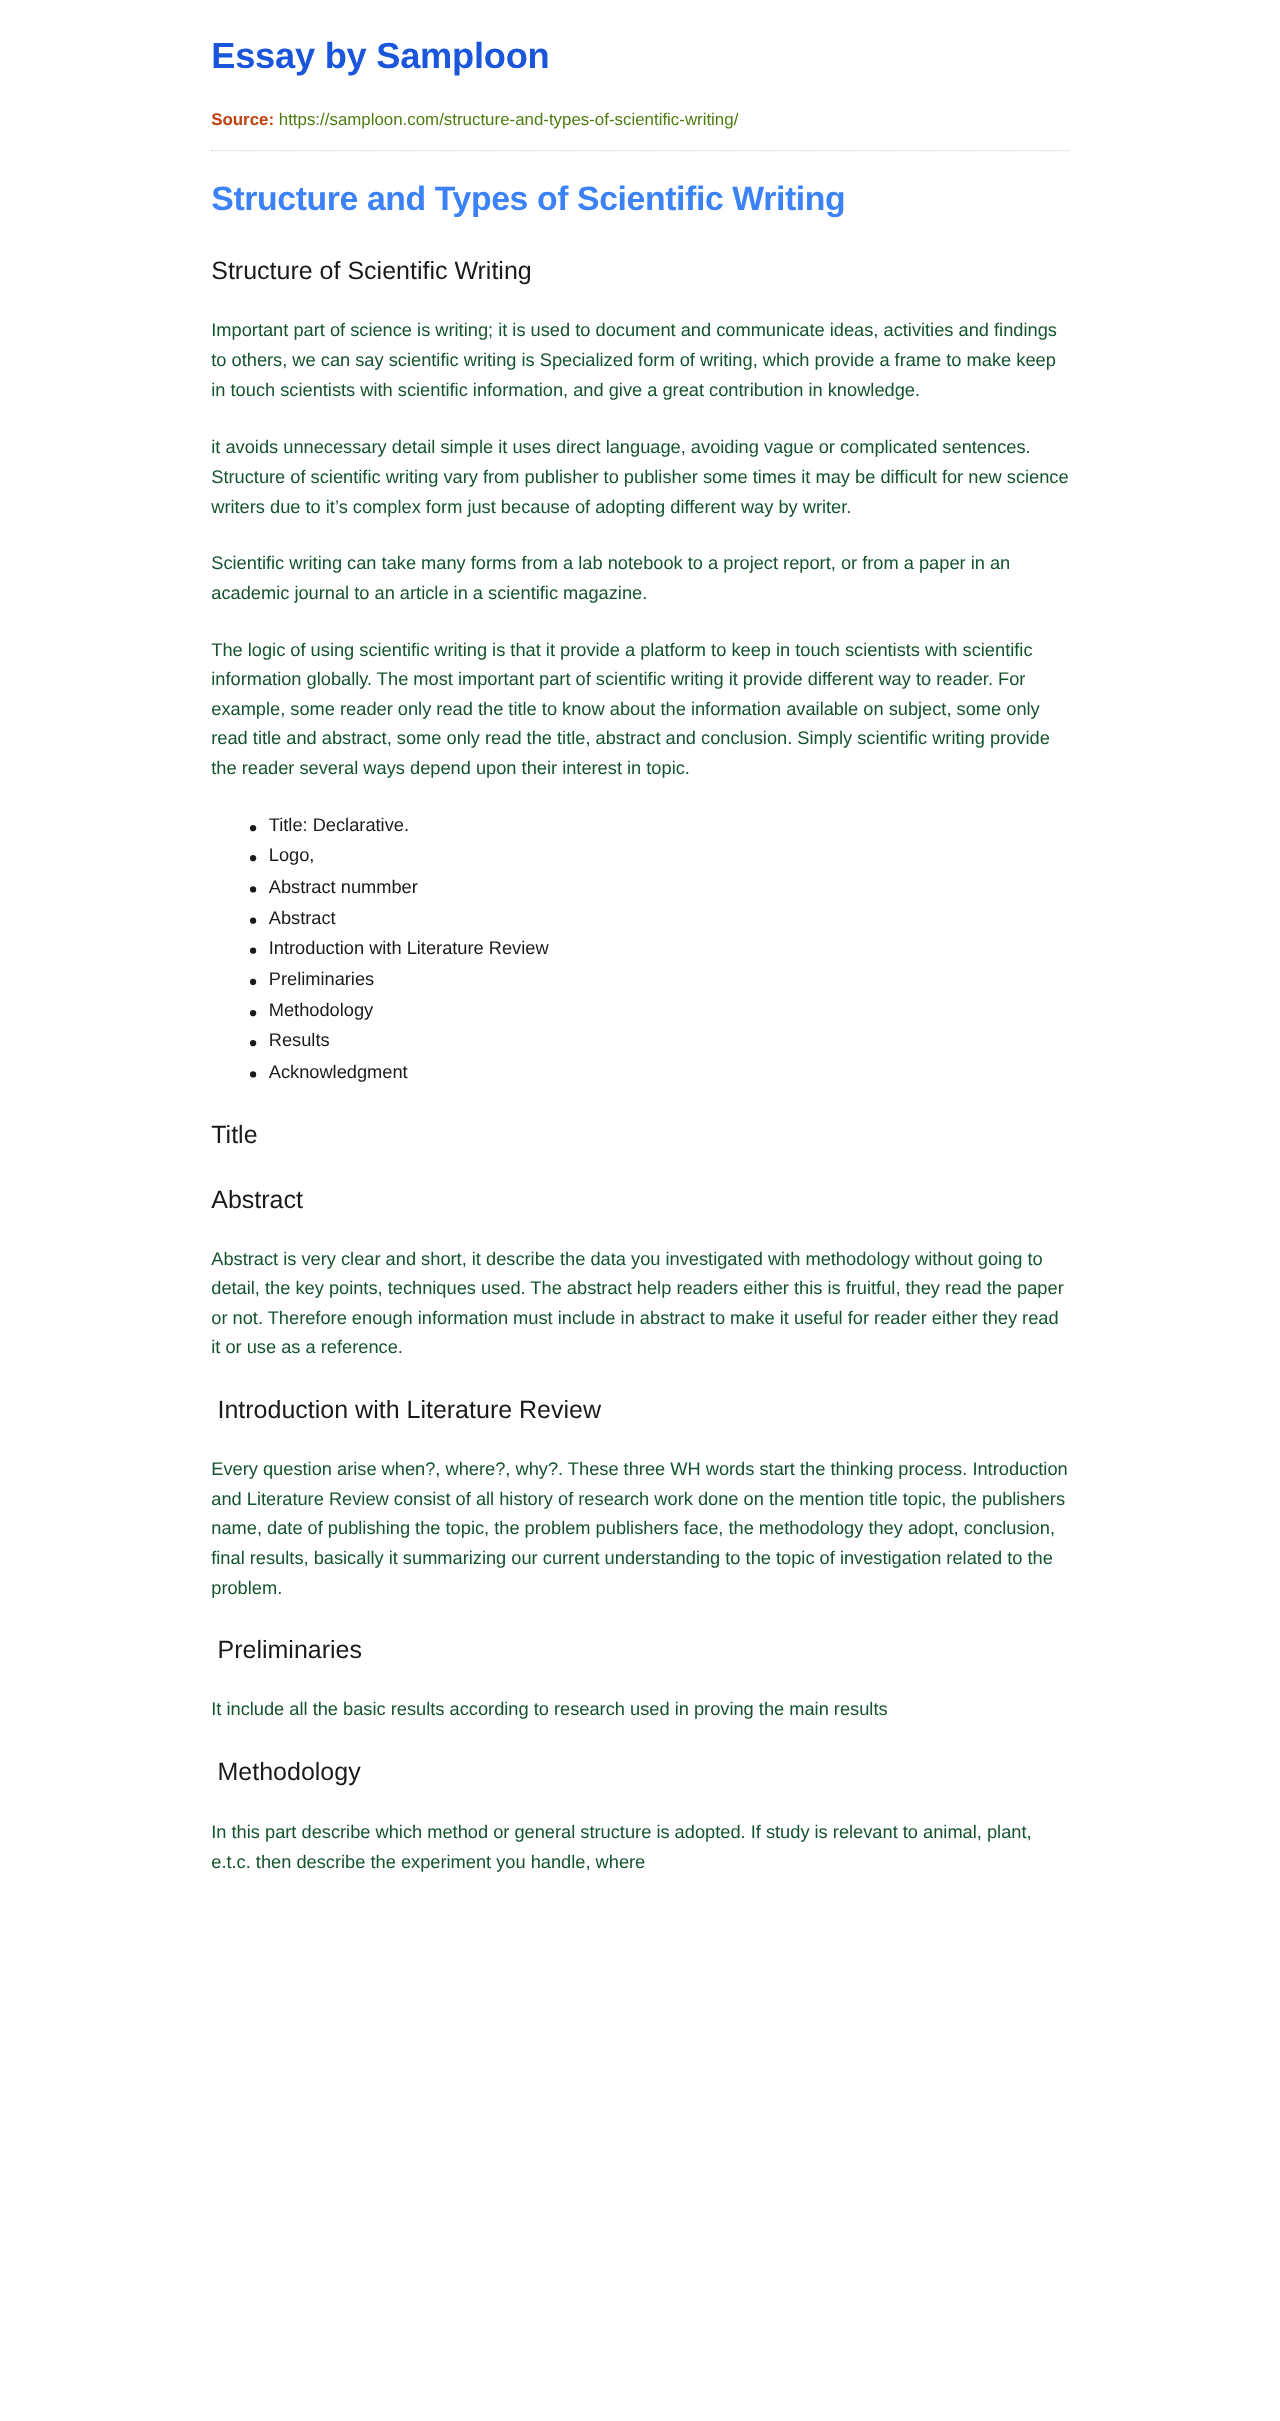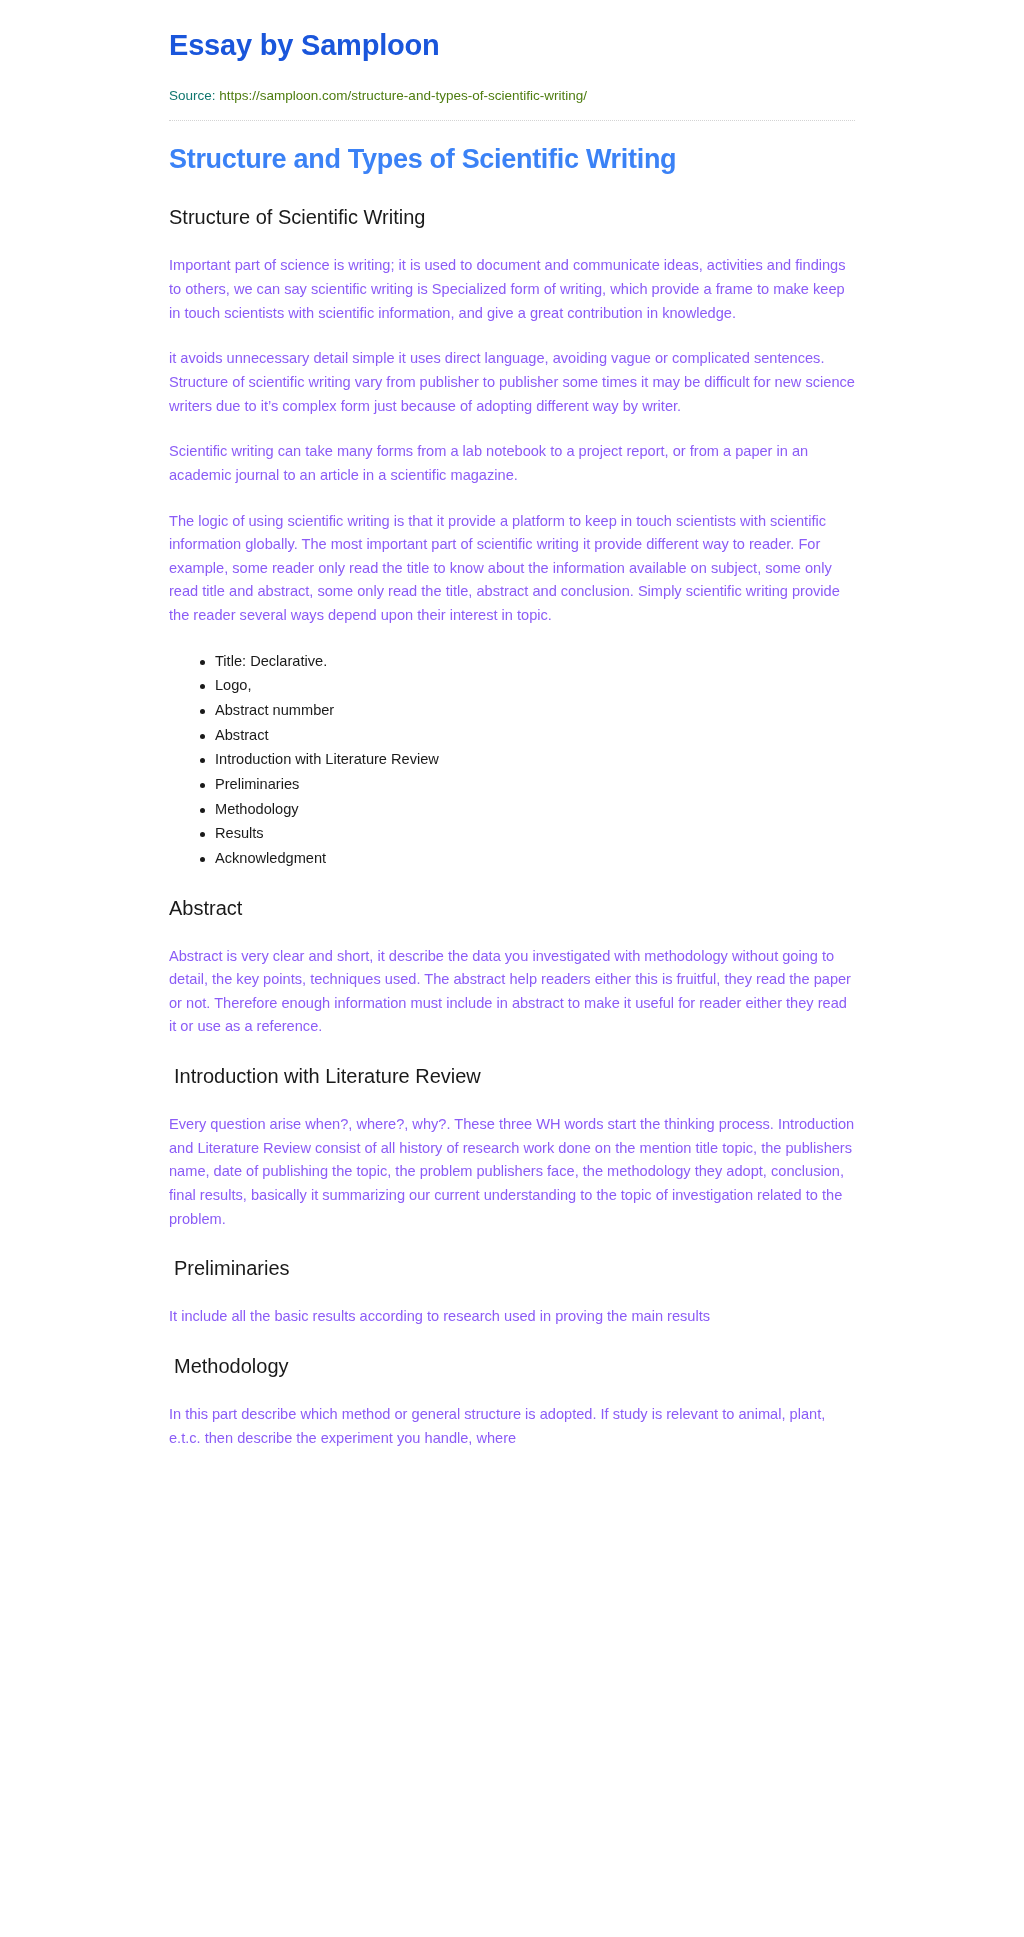"Source:" .source-label { color: #0f766e -> #c2410c; font-weight: normal -> bold }
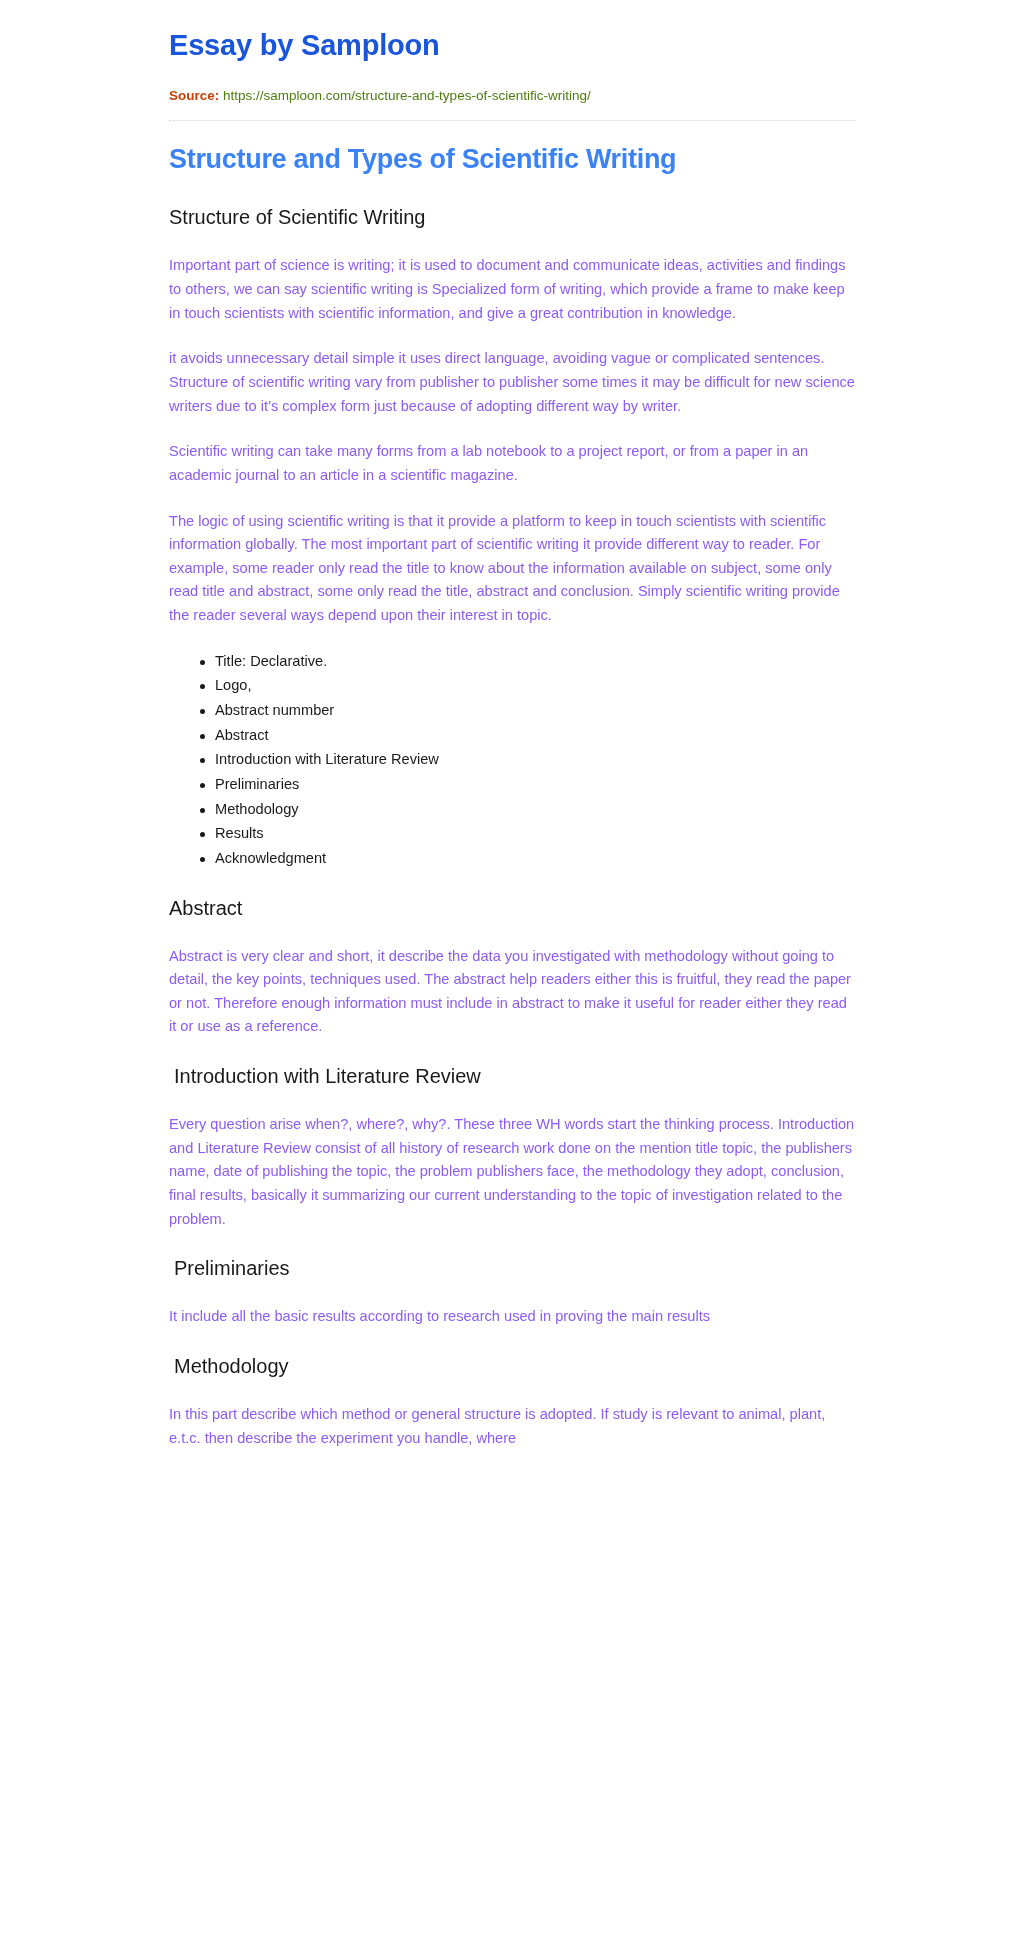"Important part of science is" p.body { color: #8b5cf6 -> #14532d }
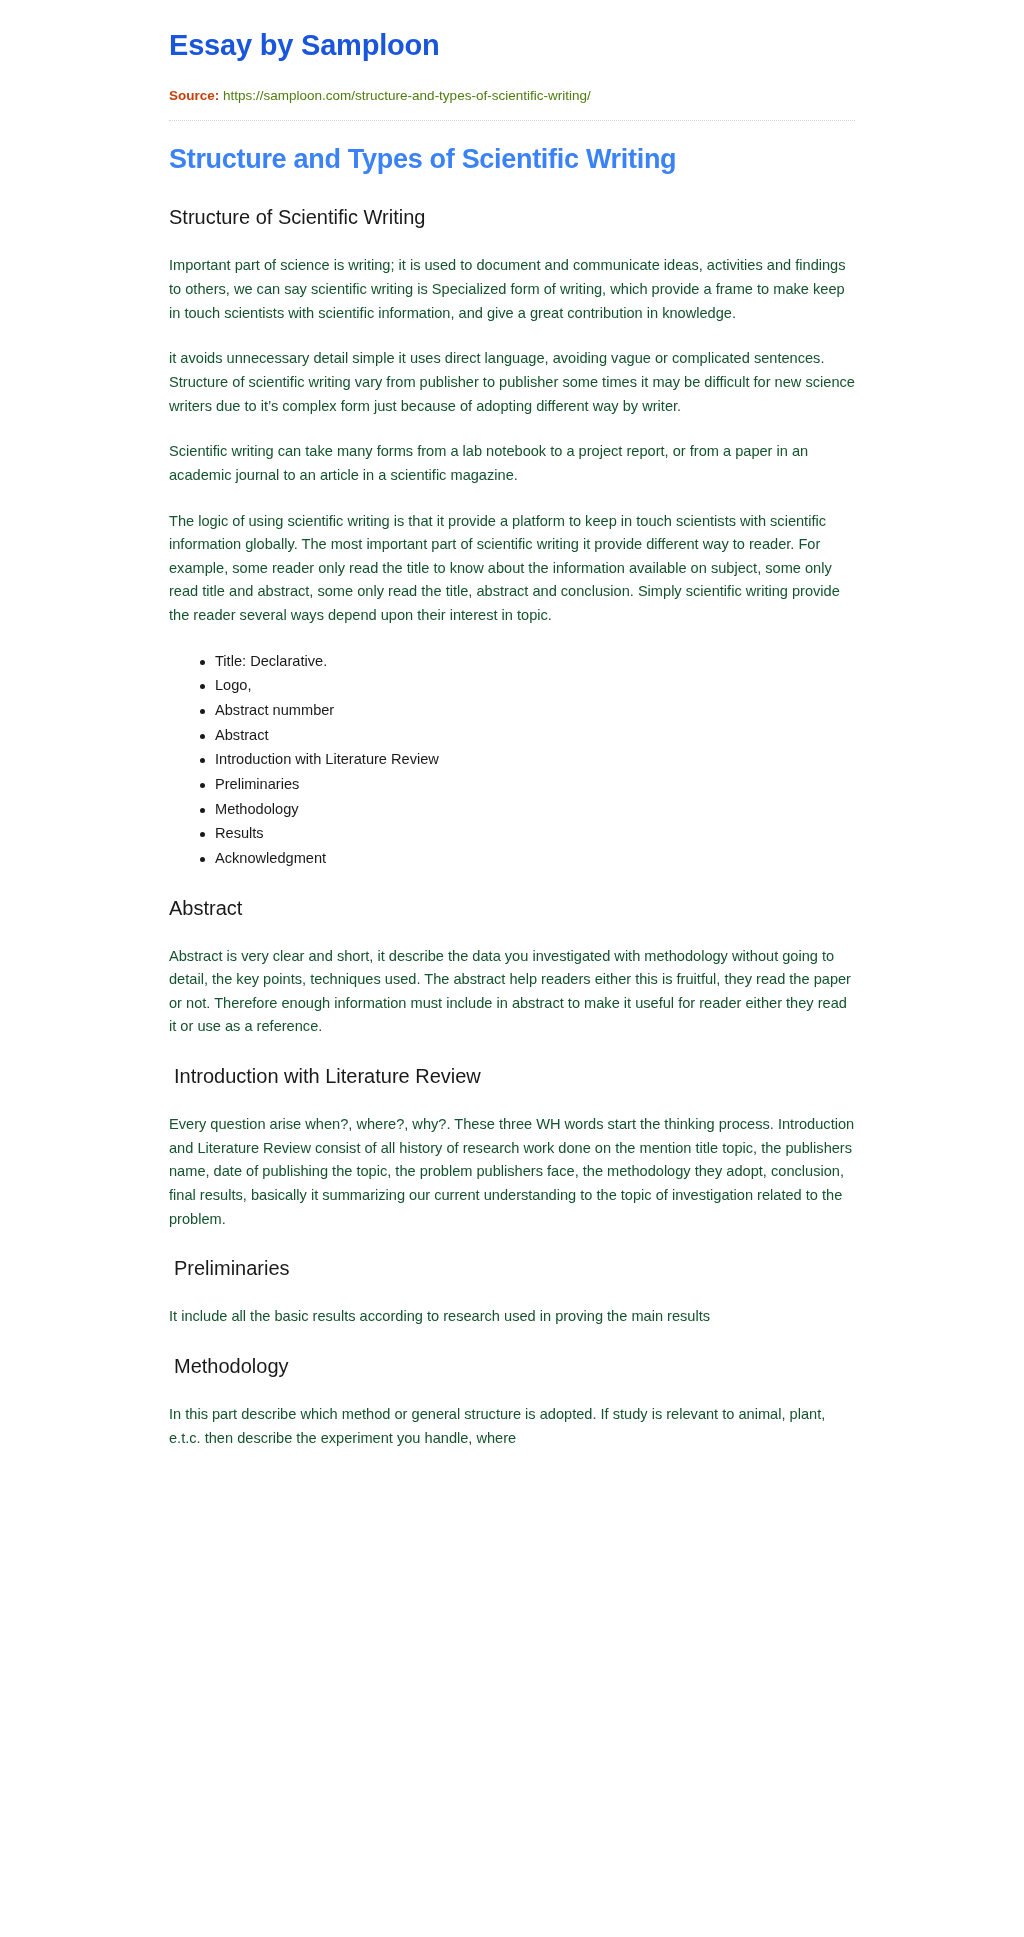"Title" div.section-head { html: none -> <div>Title</div> }
